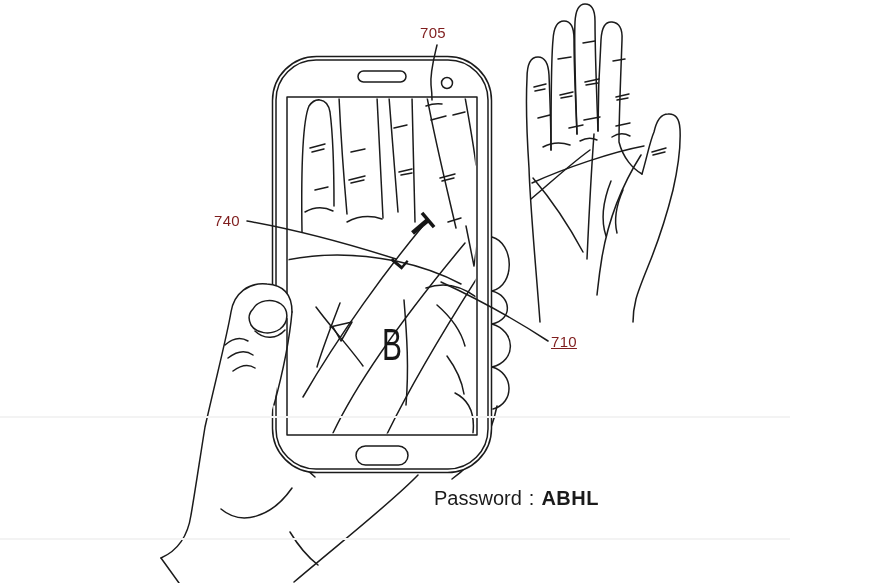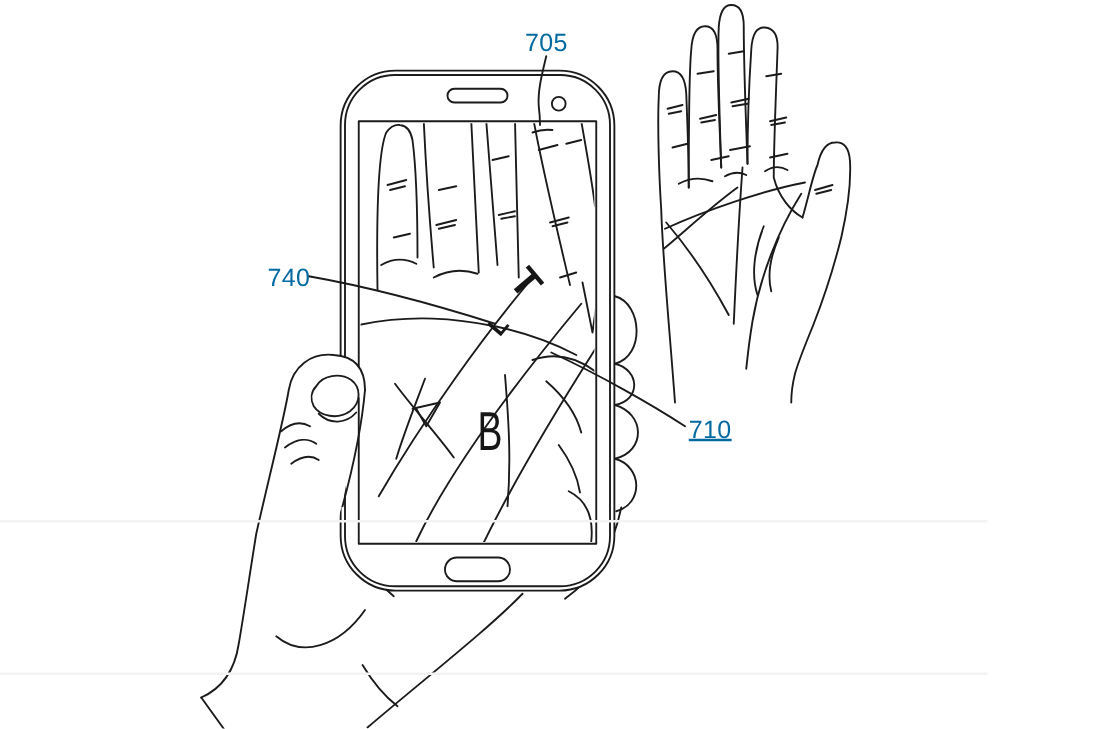"705" .ref-label { color: #0369a1 -> #7f1d1d; font-size: 20px -> 15px }
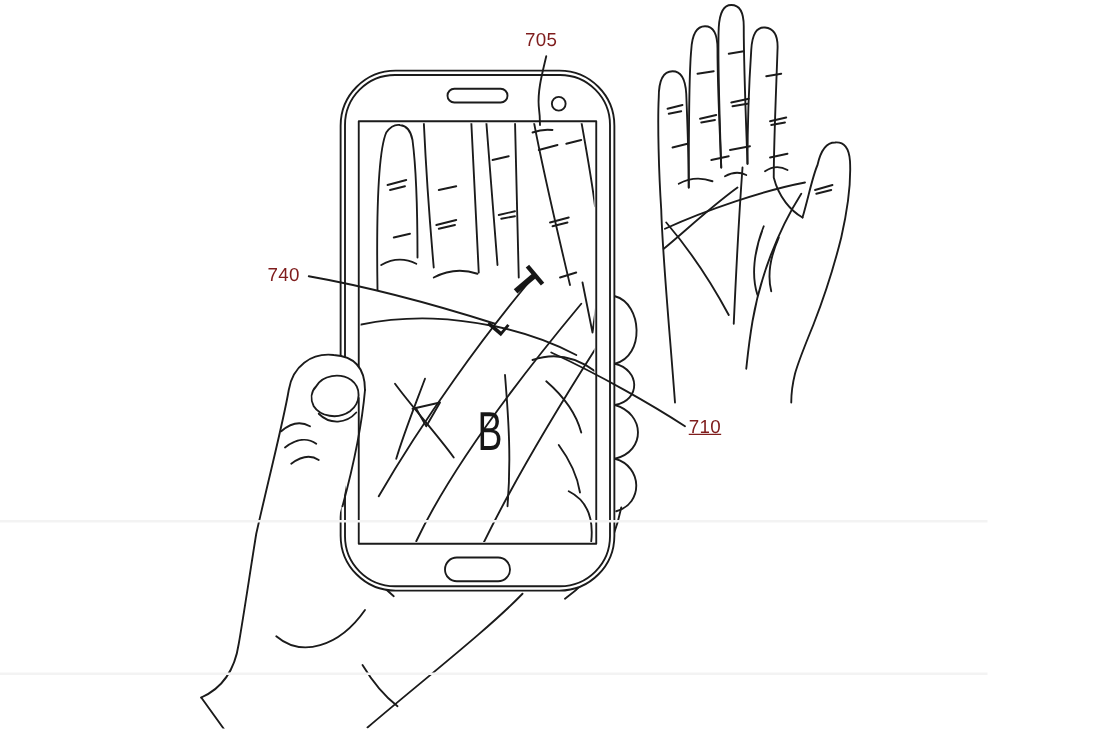"Password : ABHL" div.caption { html: none -> <div> <span>Password</span><span>:</span><span>ABHL</span> </div> }
